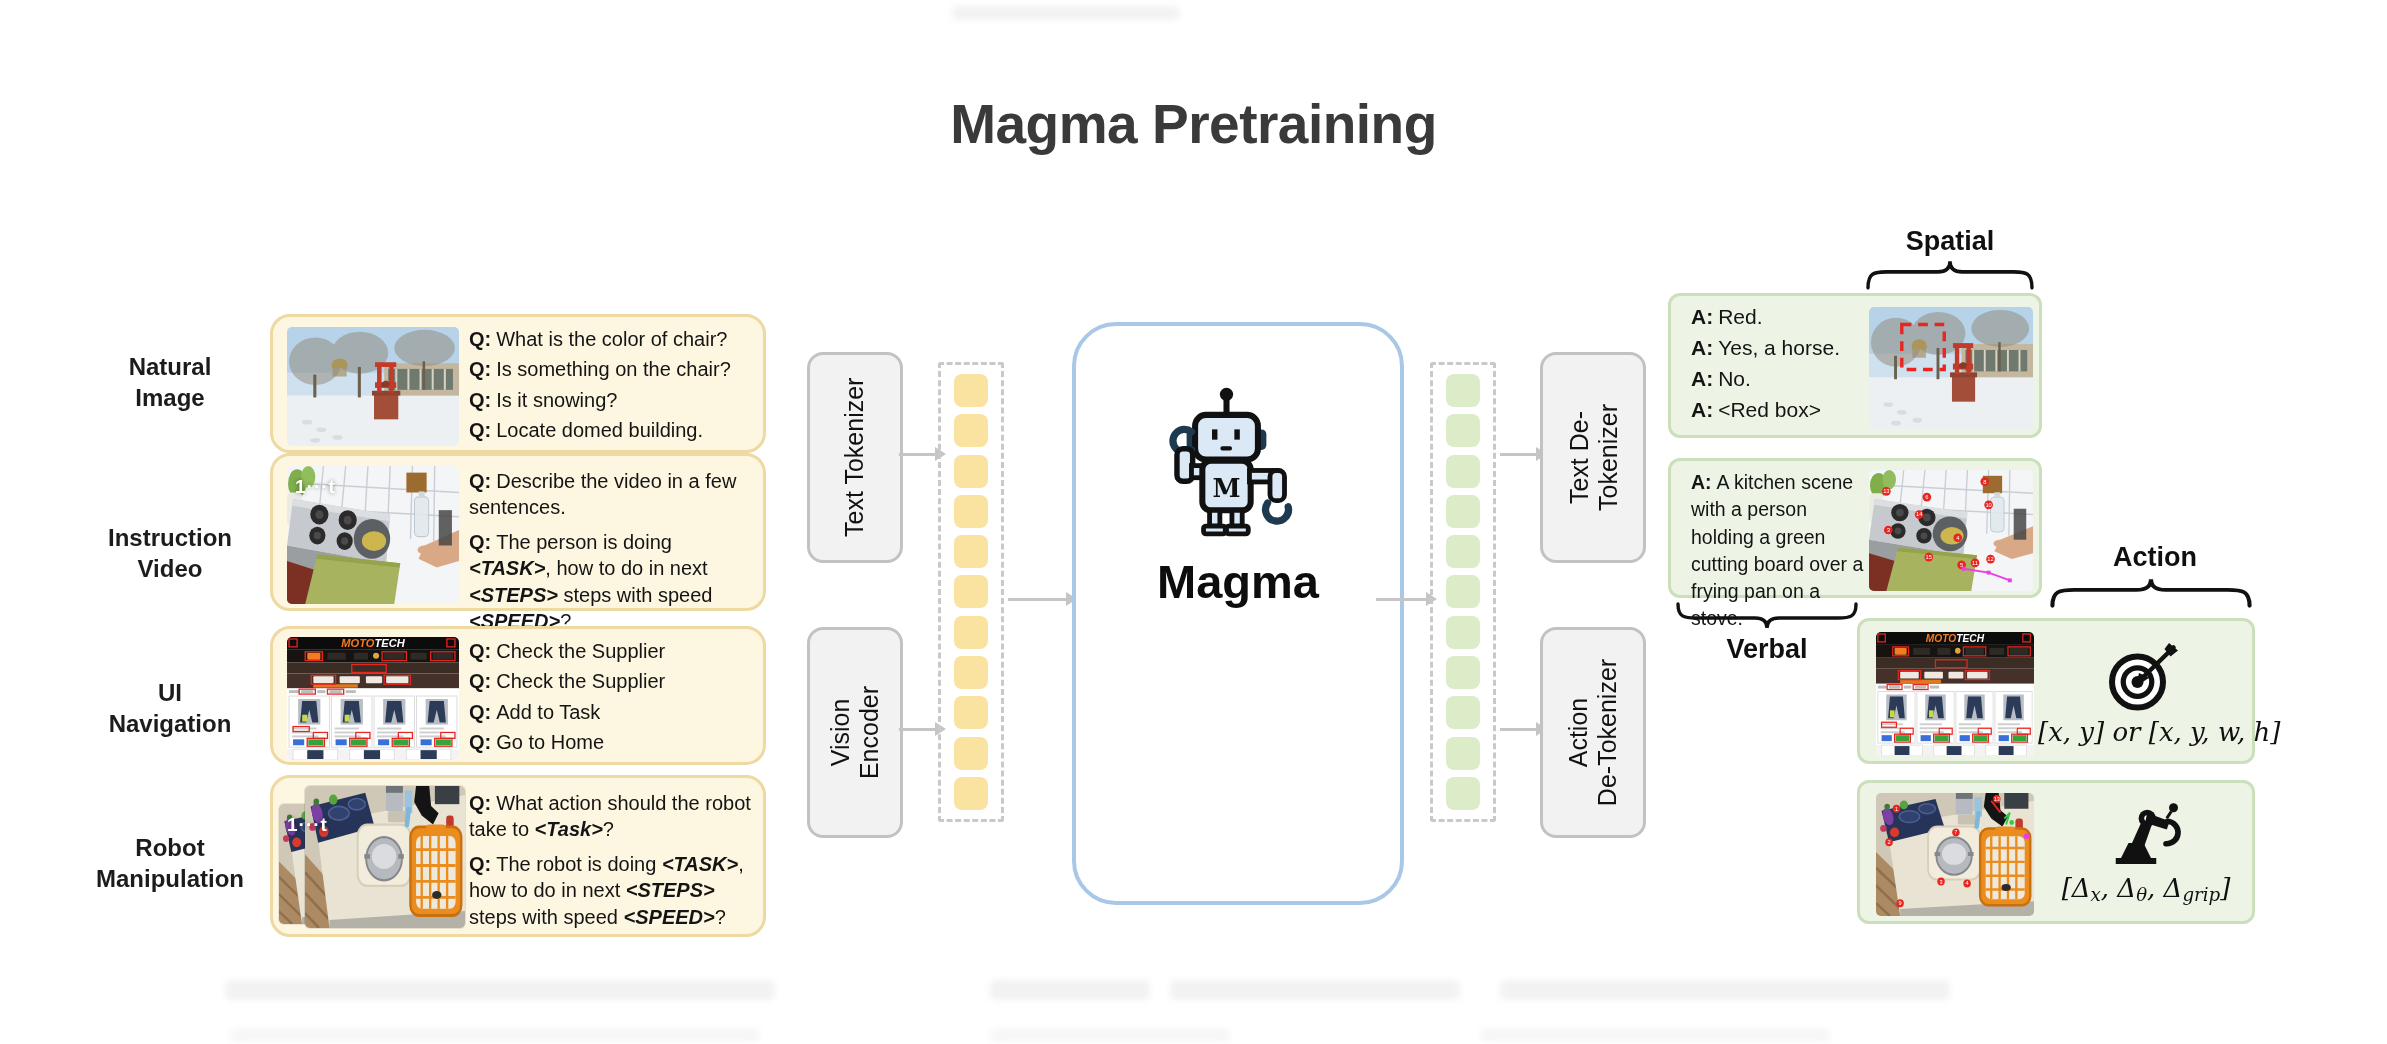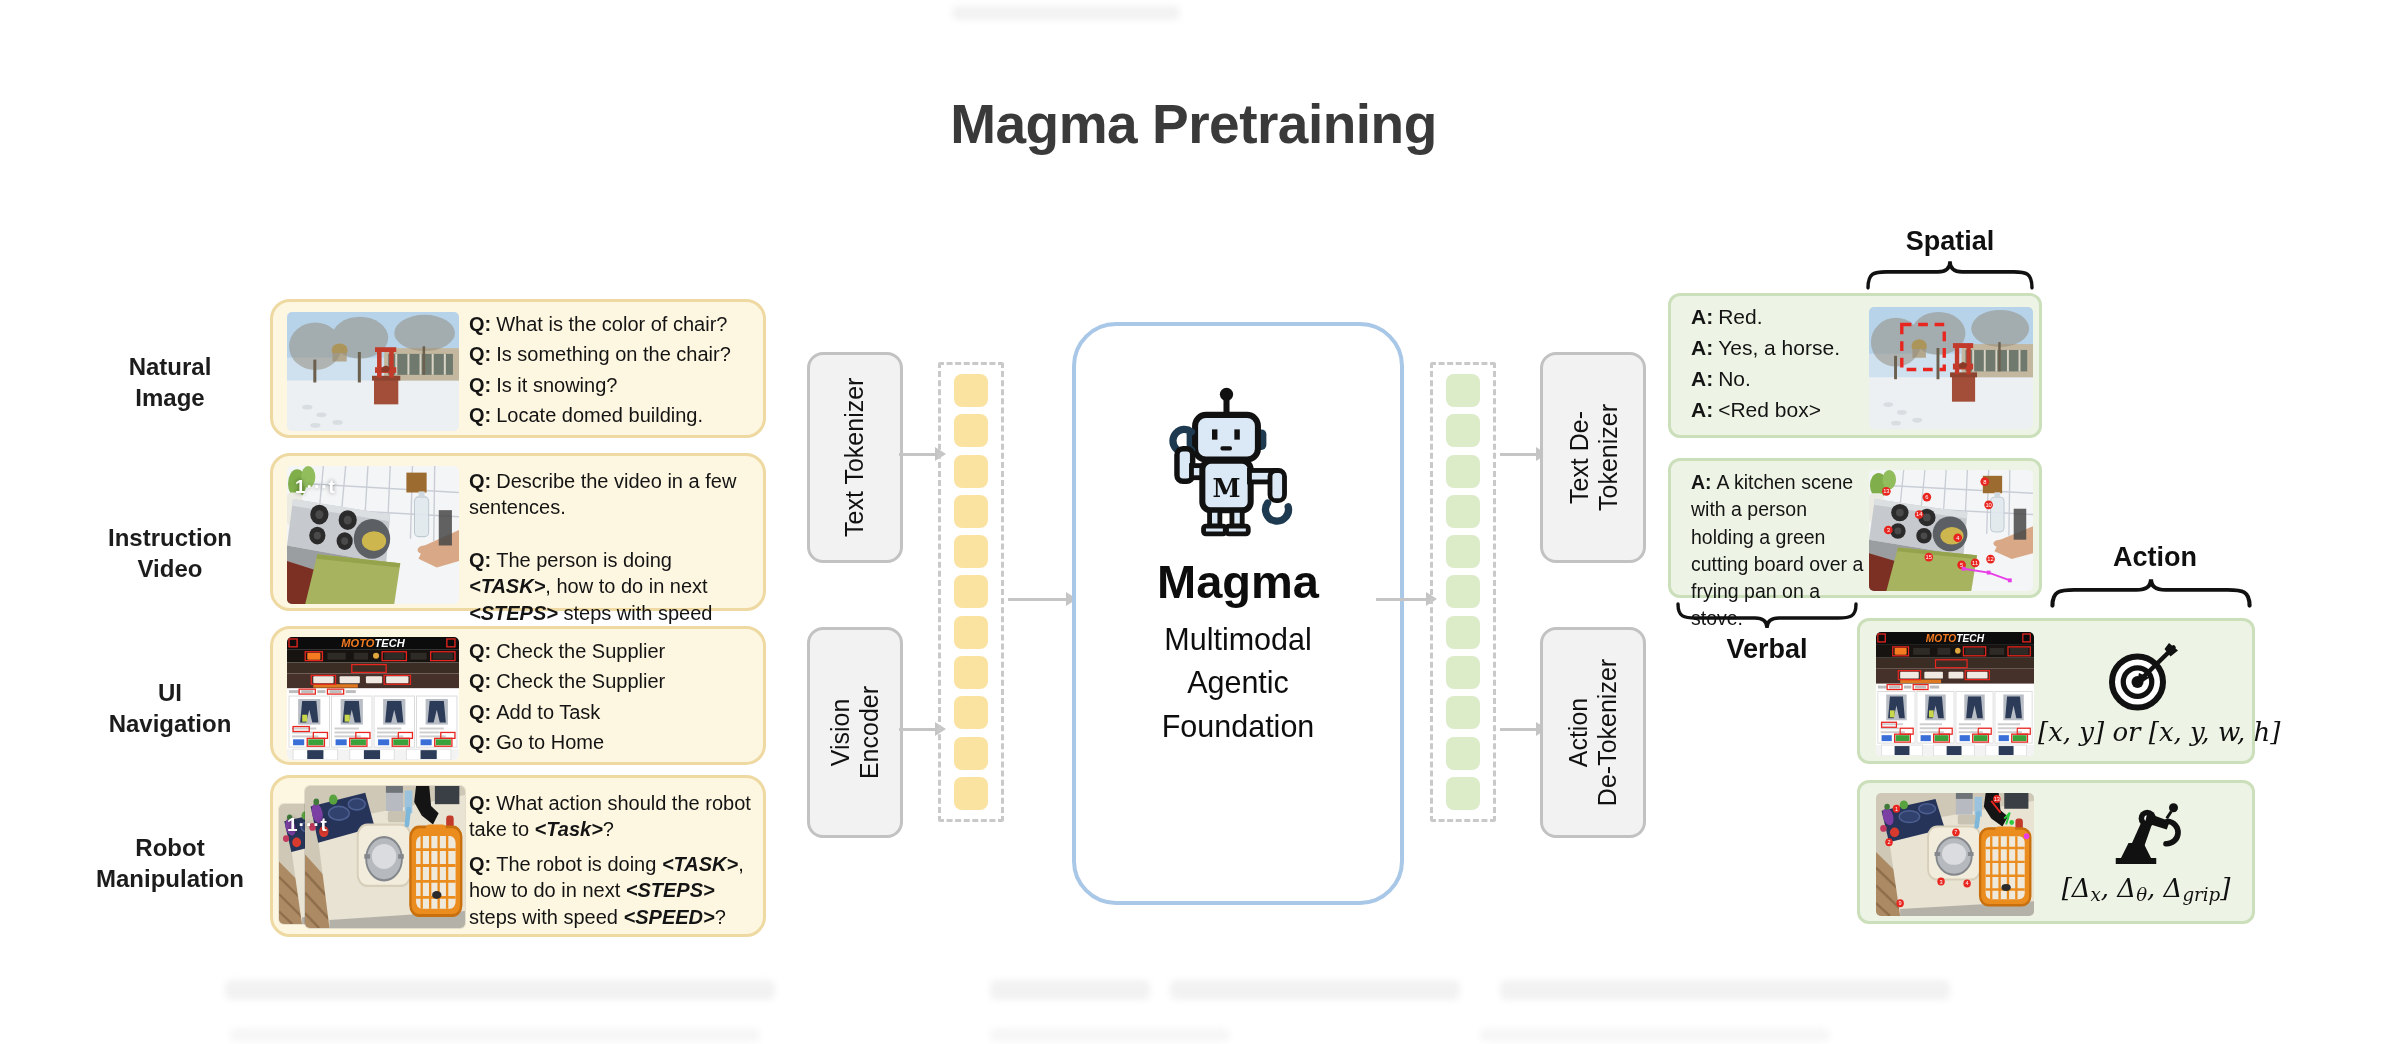"Q: What is the color" div.abs { top: 299px -> 314px }
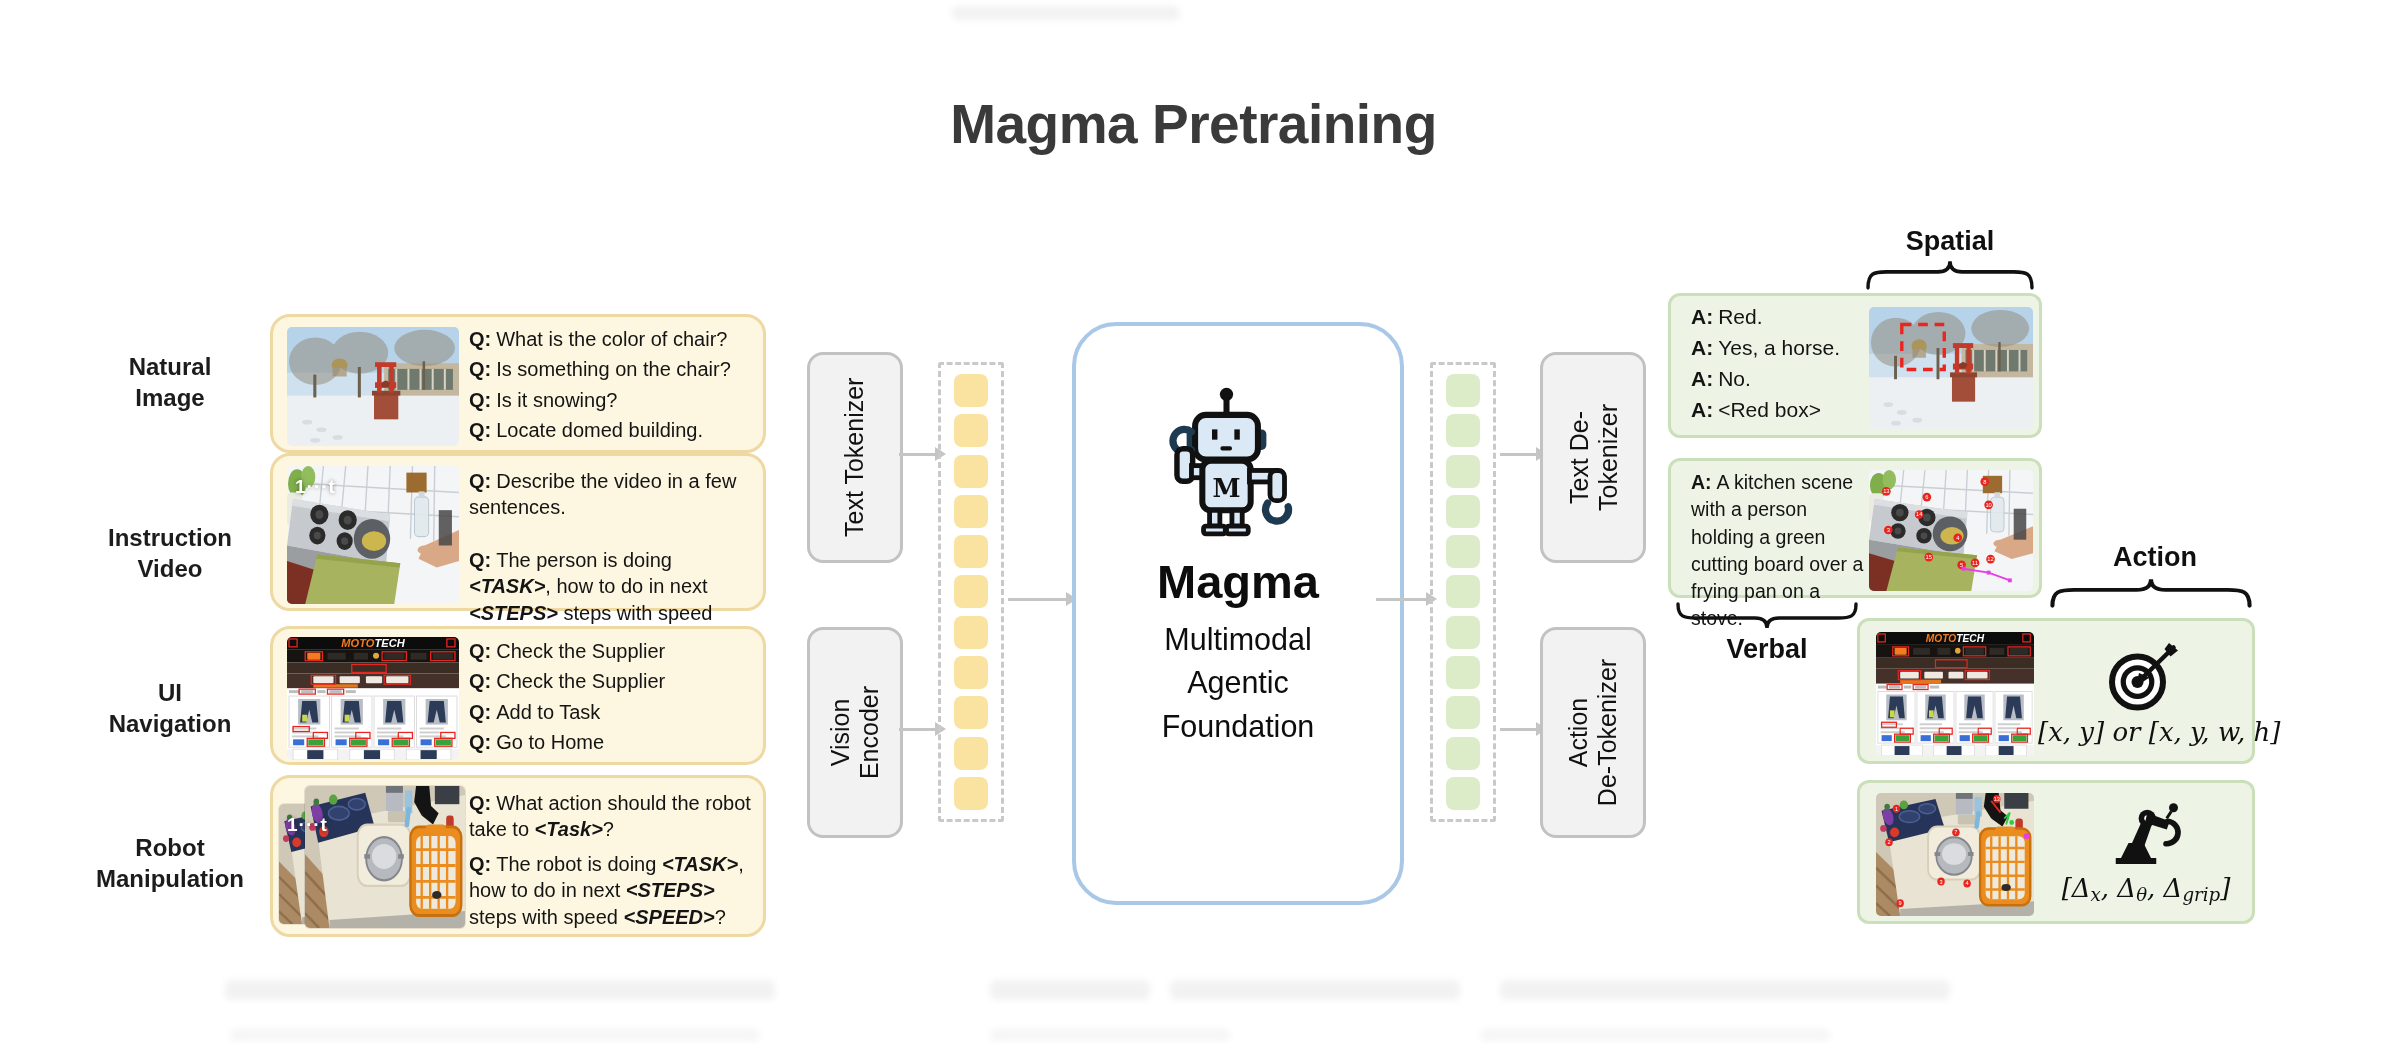"Q: Describe the video in" div.qline { margin-bottom: 26px -> 8px }
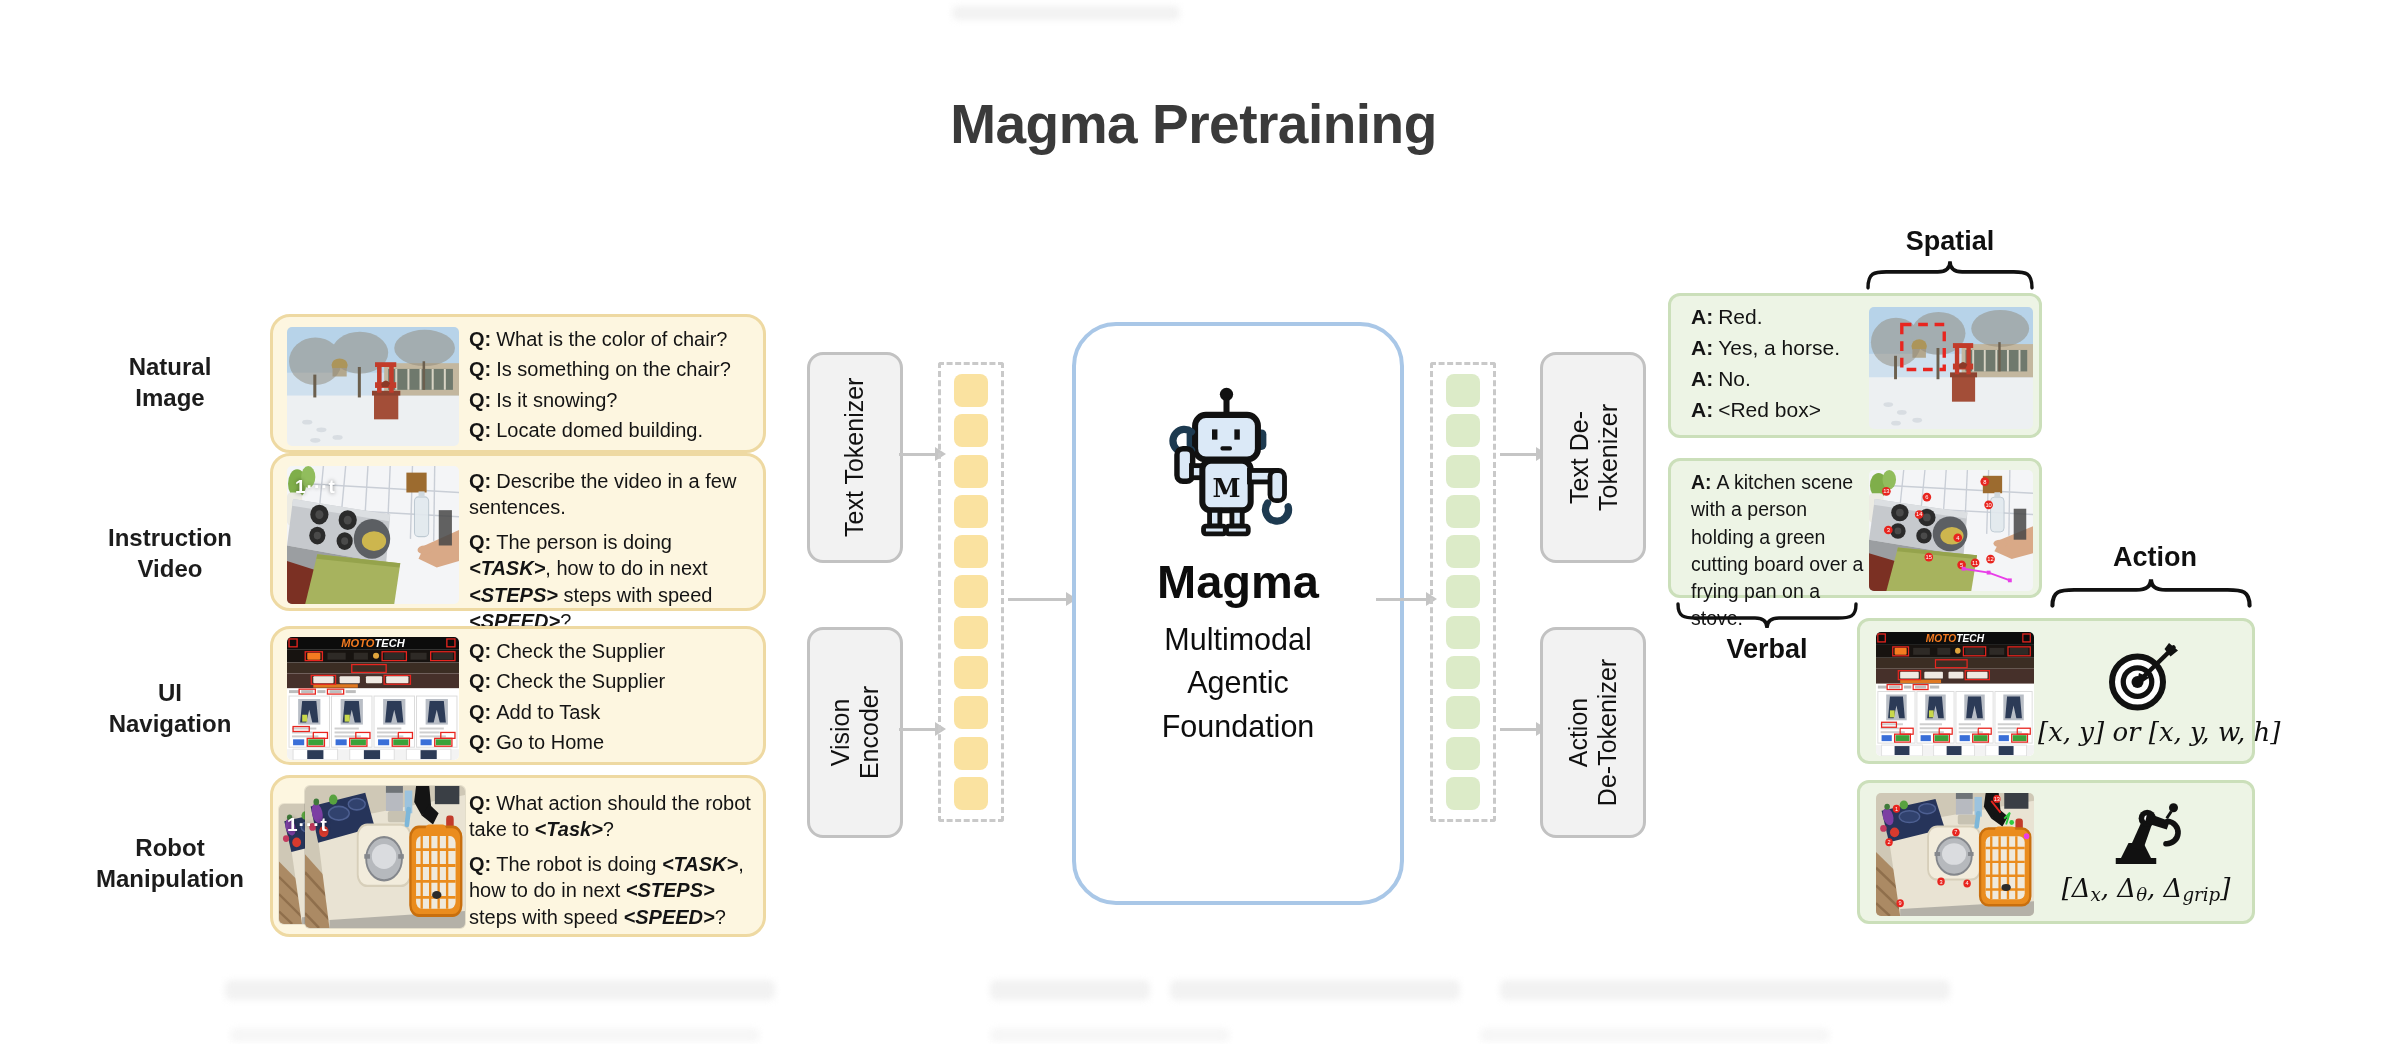"Multimodal" div.magma-sub { html: <div> <div>Multimodal</div> <div>Agentic</div> <div>Foundation</div> </div> -> none }
